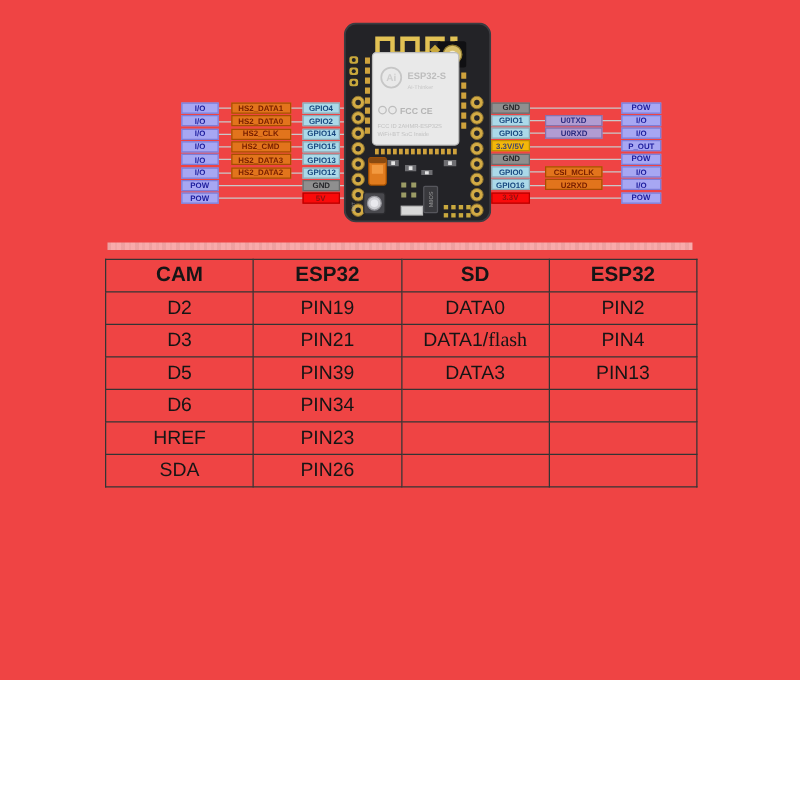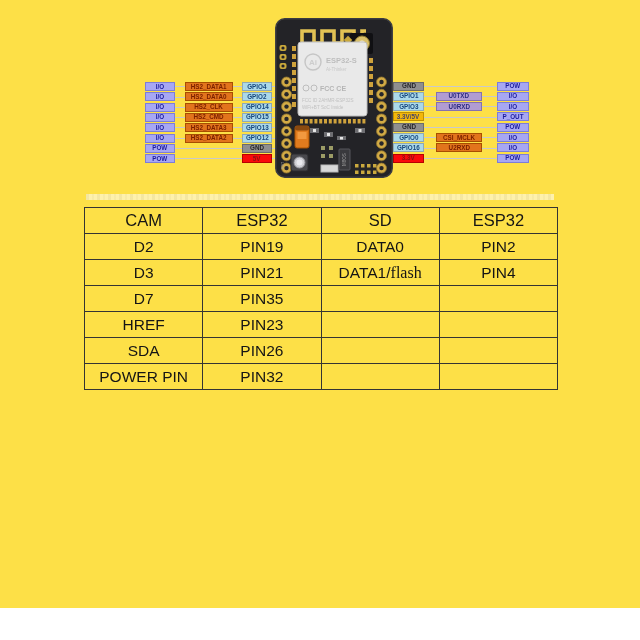"Ai" .canvas { background: #fde047 -> #ef4444; height: 608px -> 544px }
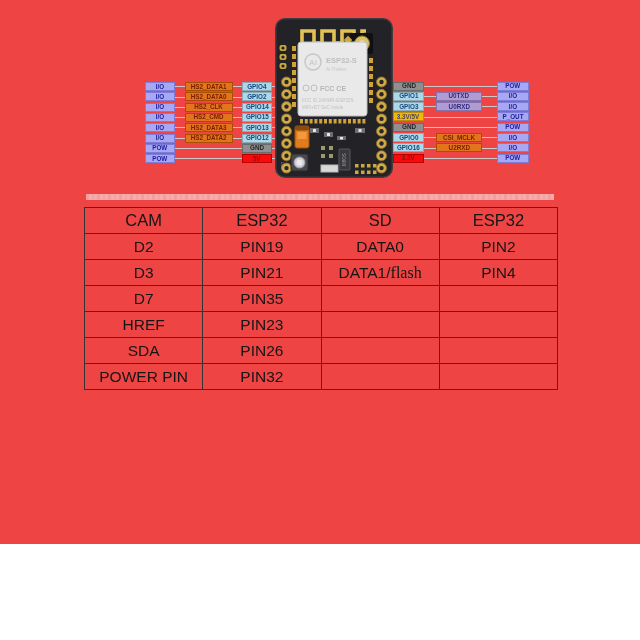"CAM" #pin-table th { font-weight: normal -> bold }
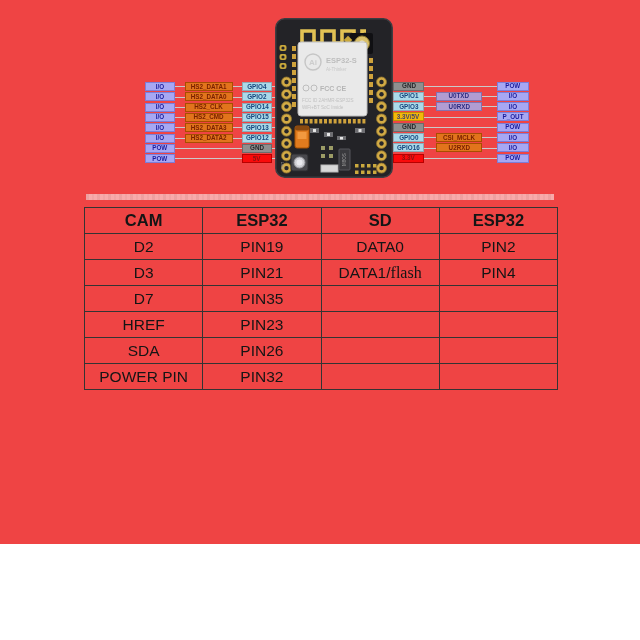"D5" tr { html: none -> <tr> <td>D5</td> <td>PIN39</td> <td>DATA3</td> <td>PIN13</td> </tr> }
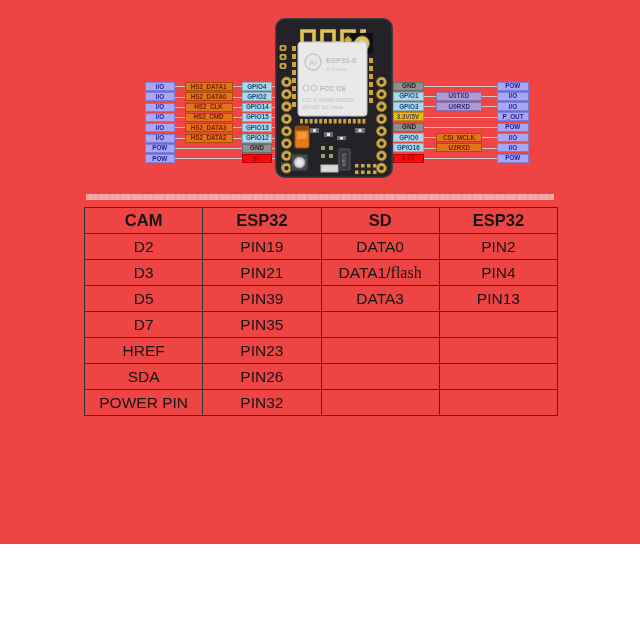"D6" tr { html: none -> <tr> <td>D6</td> <td>PIN34</td> <td></td> <td></td> </tr> }
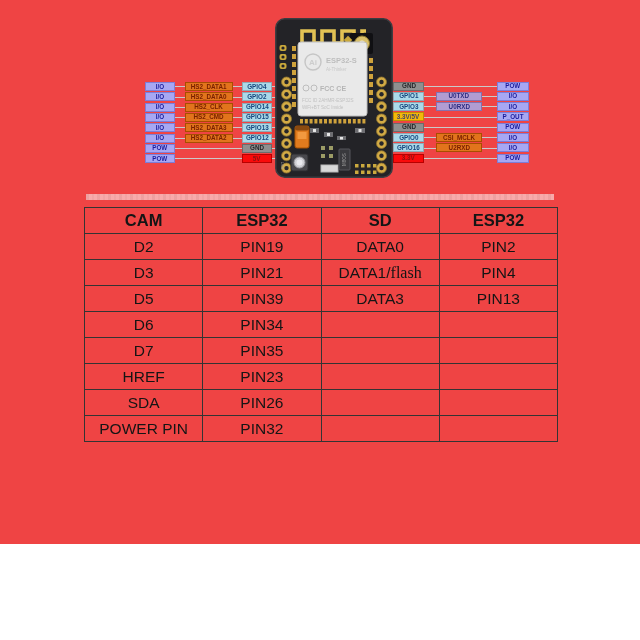"D7" tr { html: <tr> <td>D7</td> <td>PIN35</td> <td></td> <td></td> </tr> -> none }
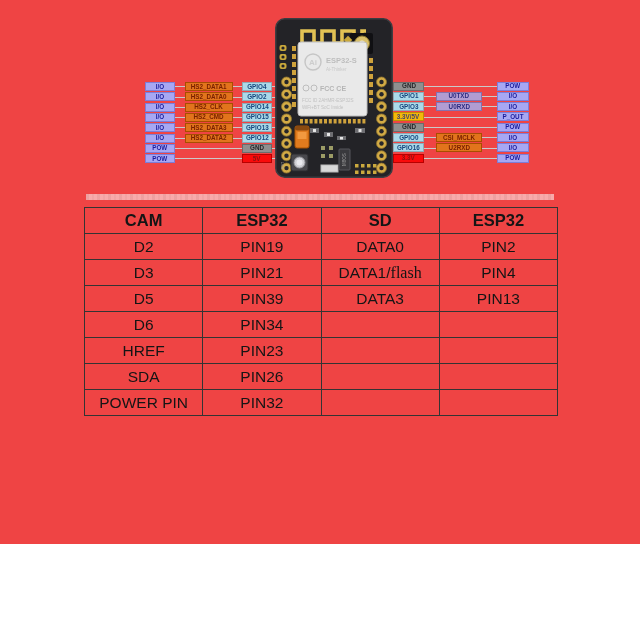"POWER PIN" tr { html: <tr> <td>POWER PIN</td> <td>PIN32</td> <td></td> <td></td> </tr> -> none }
